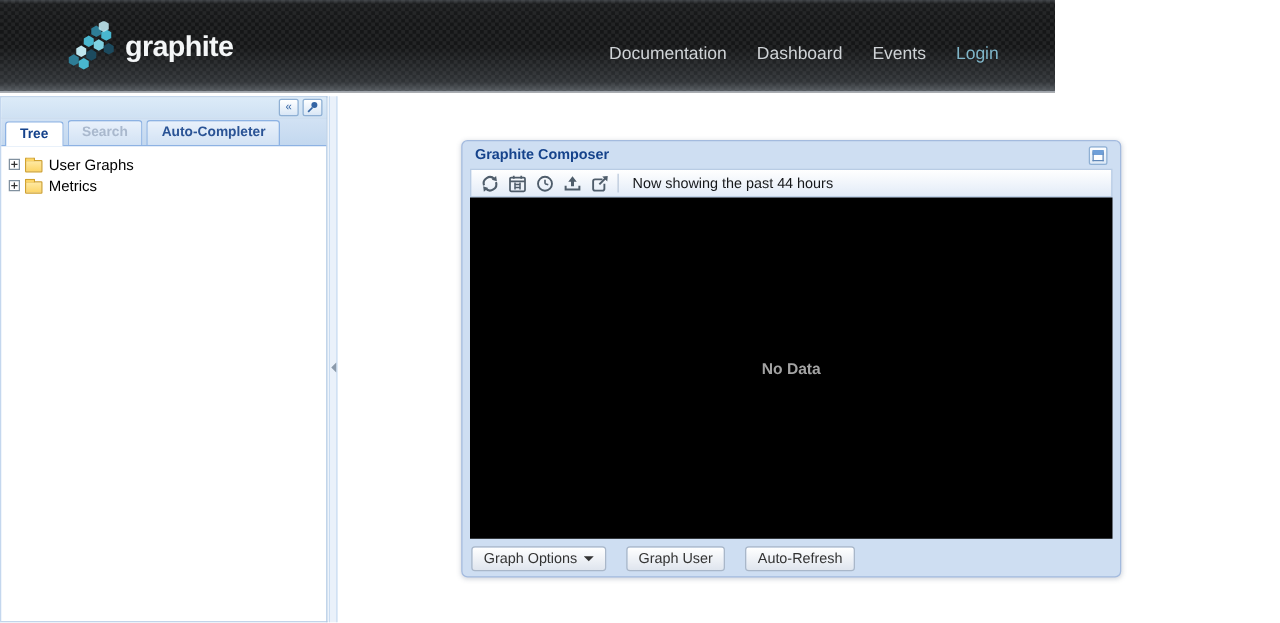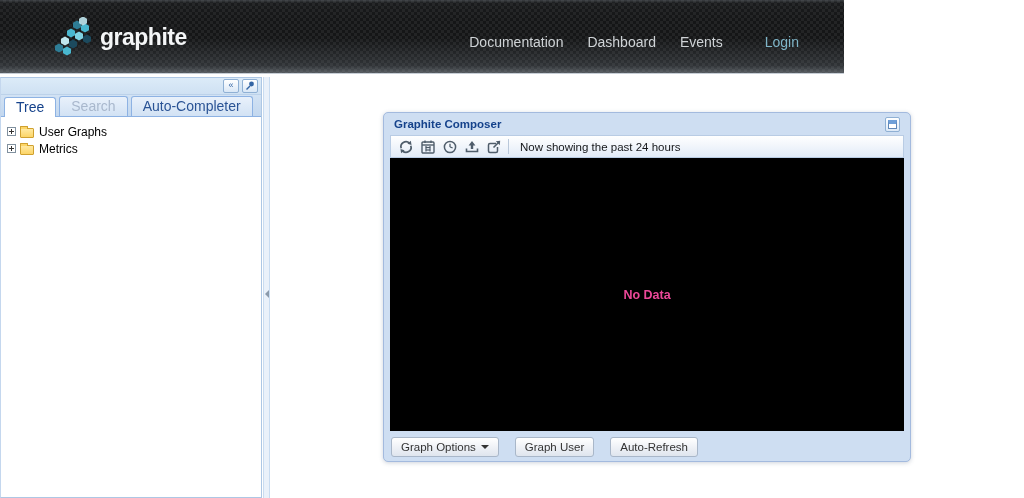"Login" .nav a.login { margin-left: 42px -> 24px }
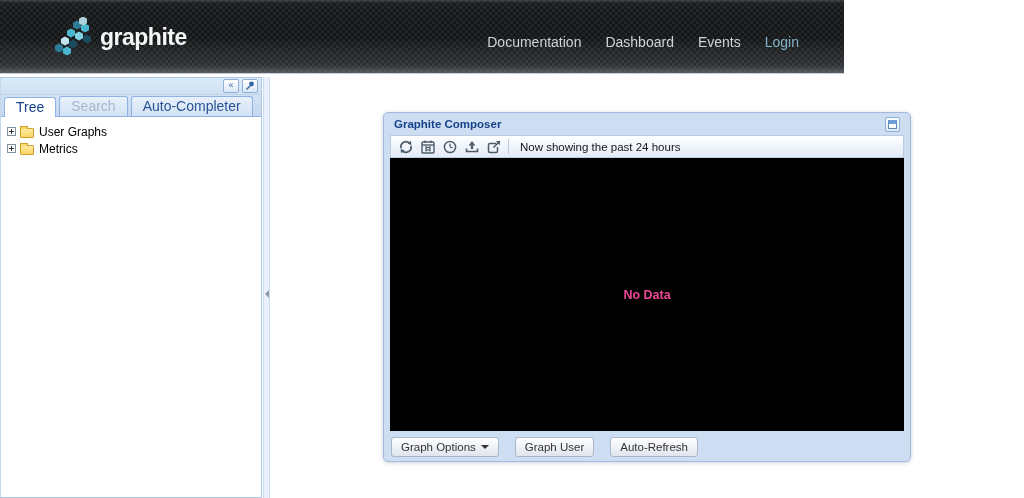"Tree" .tab { font-size: 14px -> 11px; font-weight: normal -> bold }
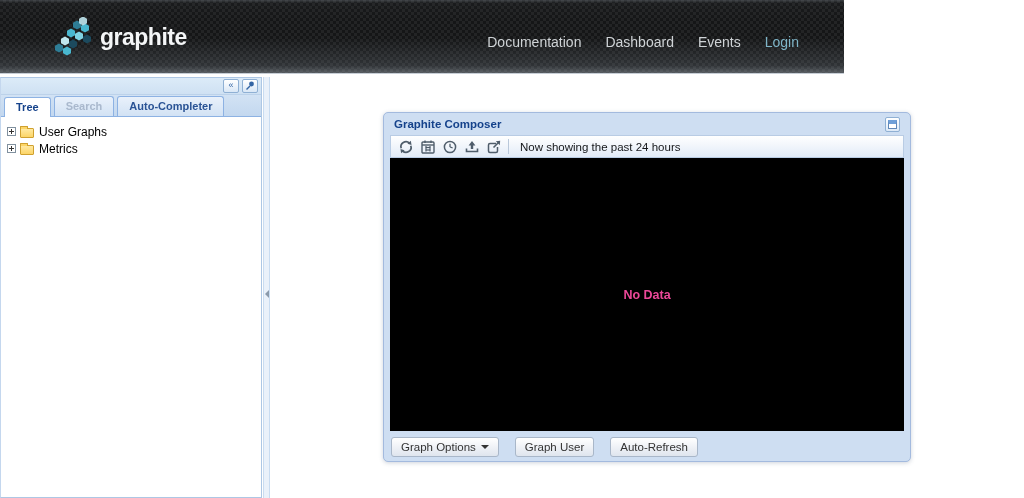"Graphite Composer" .window { left: 383px -> 369px }
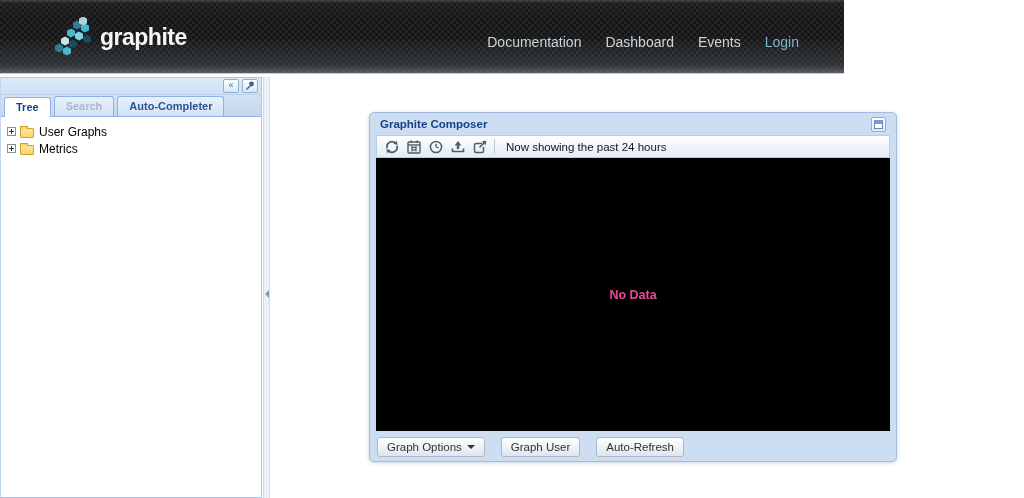"Now showing the past 24" span.tb-status { text: 24 -> 44 }
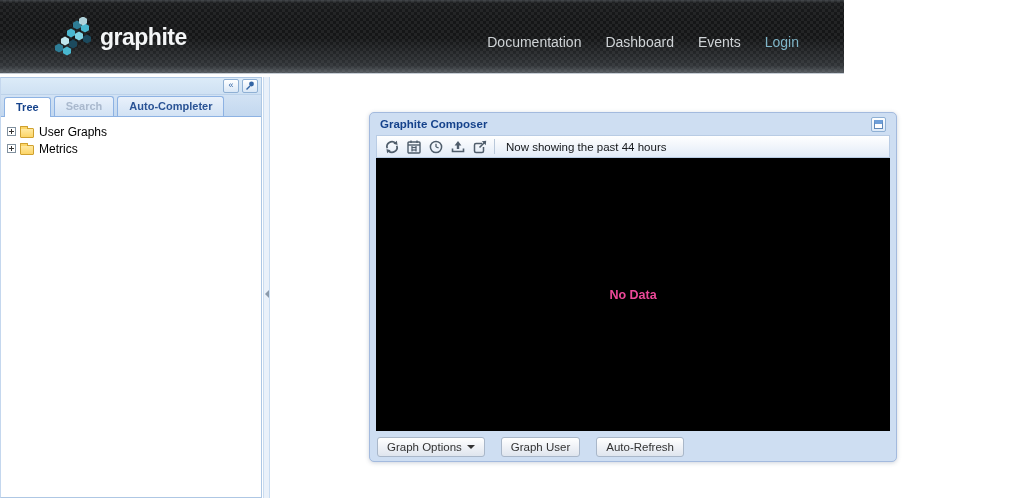"No Data" .no-data { color: #ec4899 -> #a3a3a3 }
